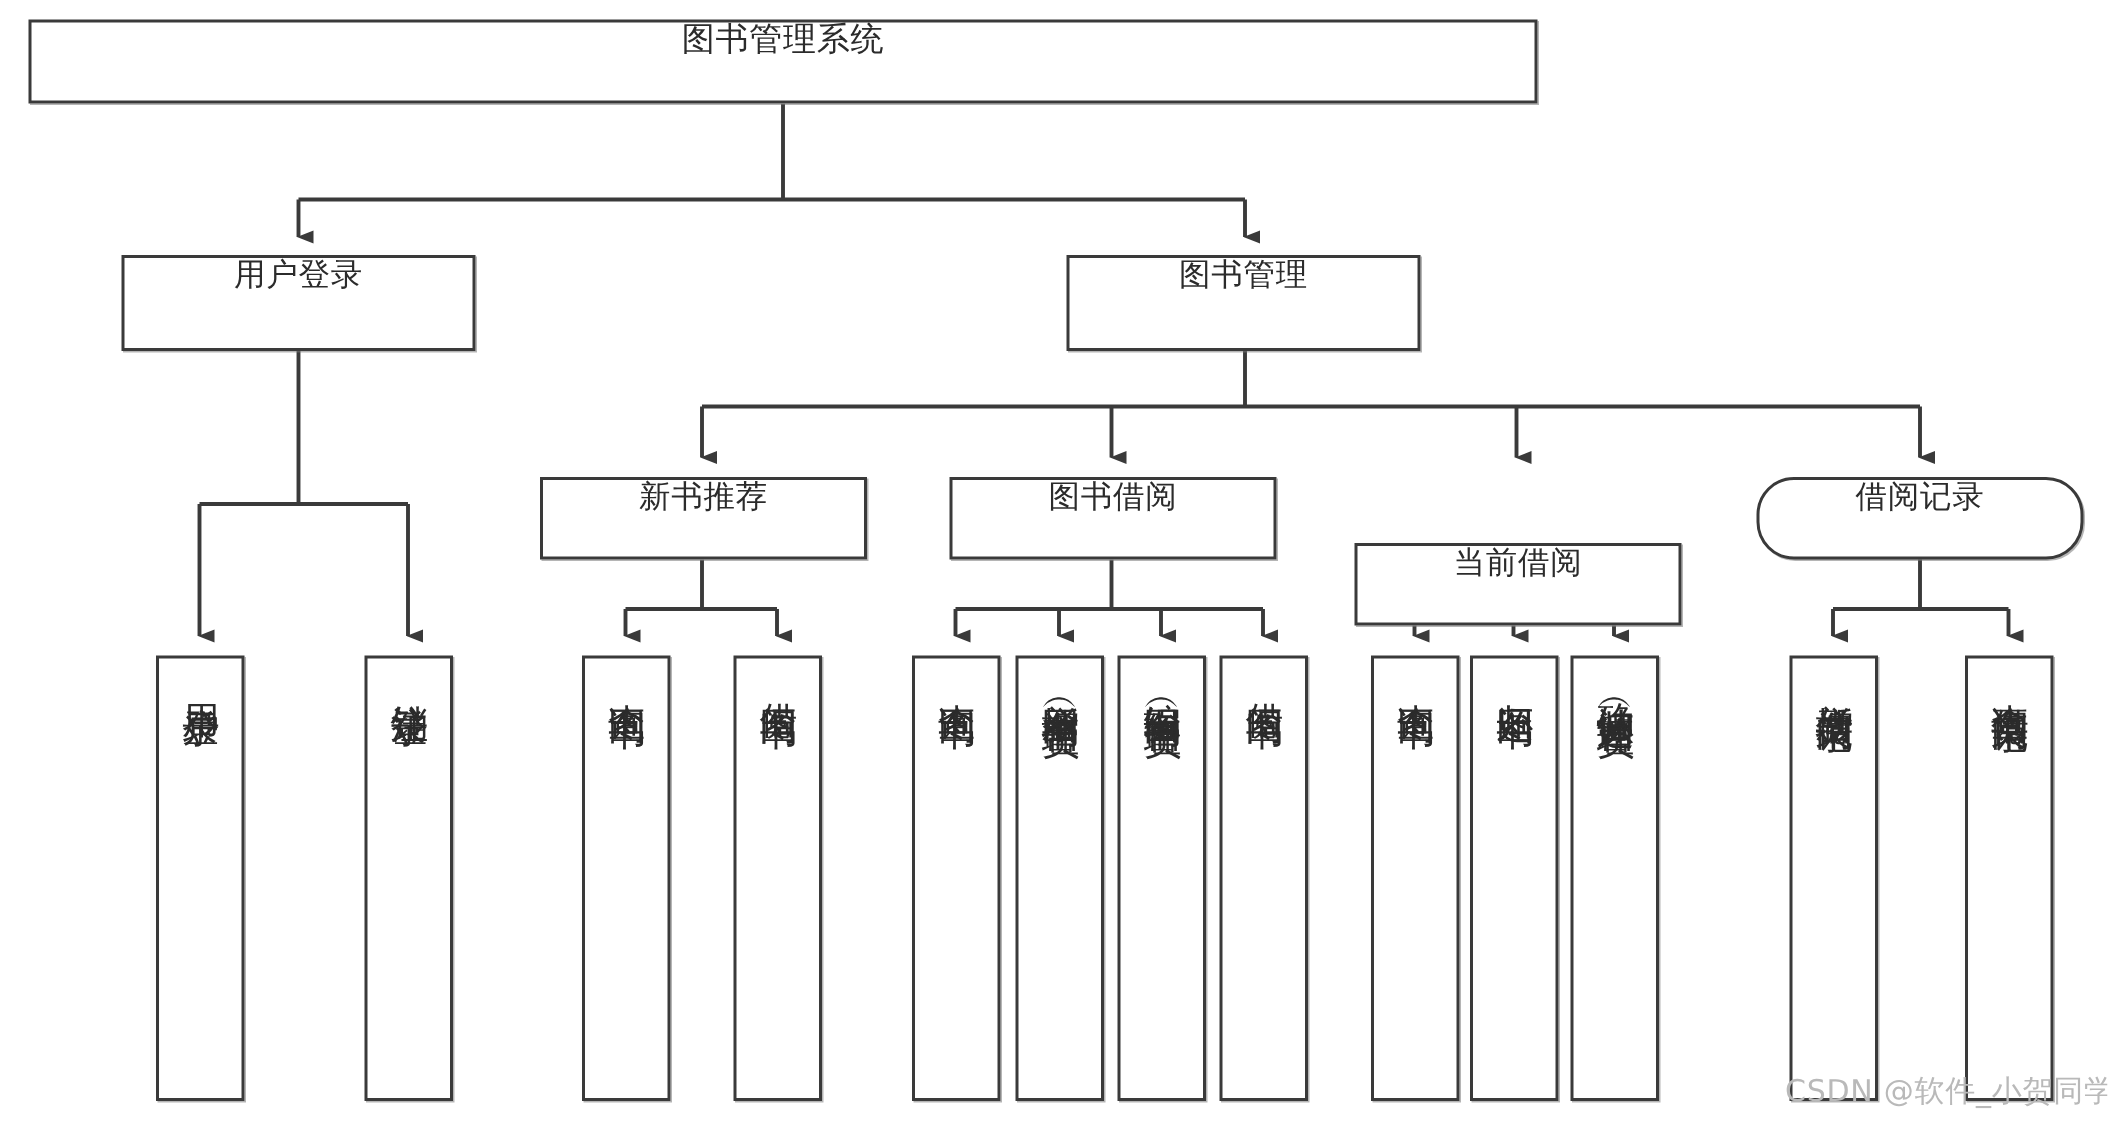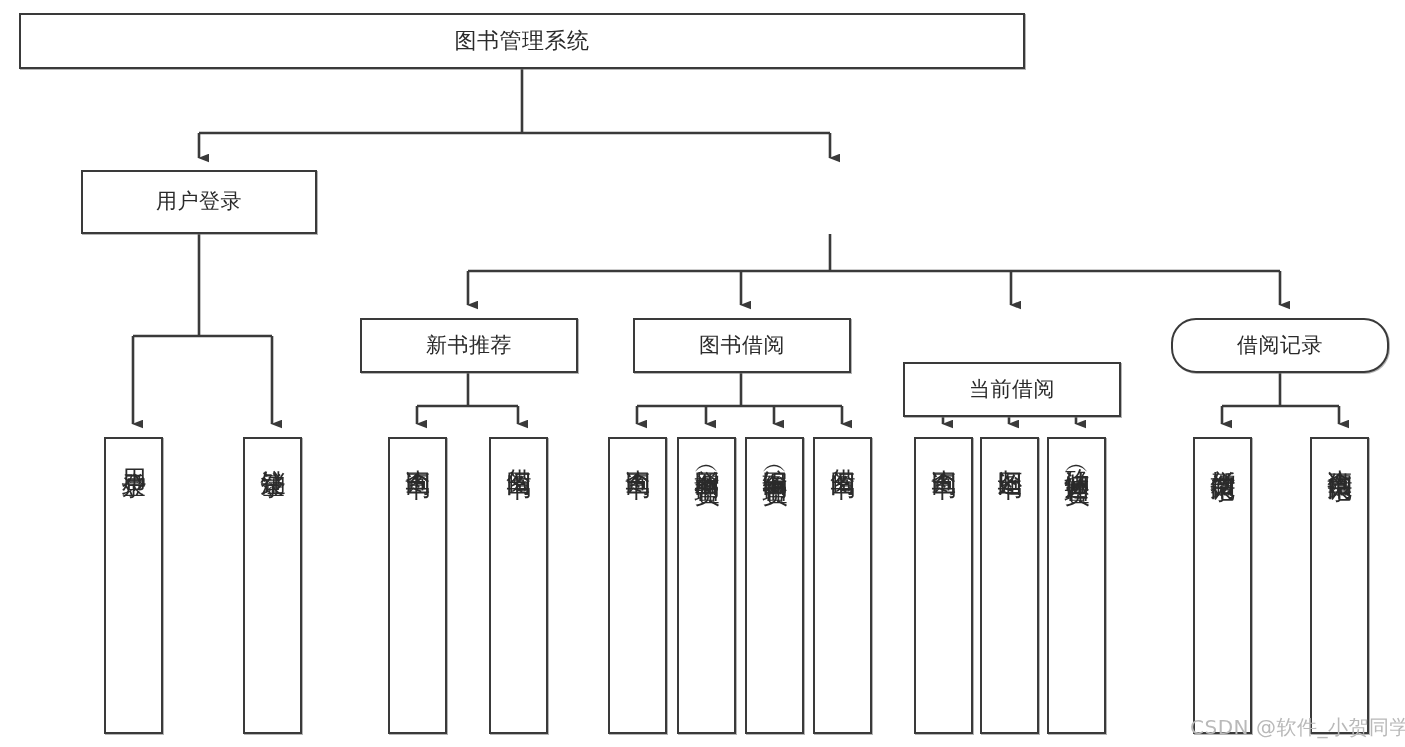"图书管理系统" .node { align-items: center -> none }
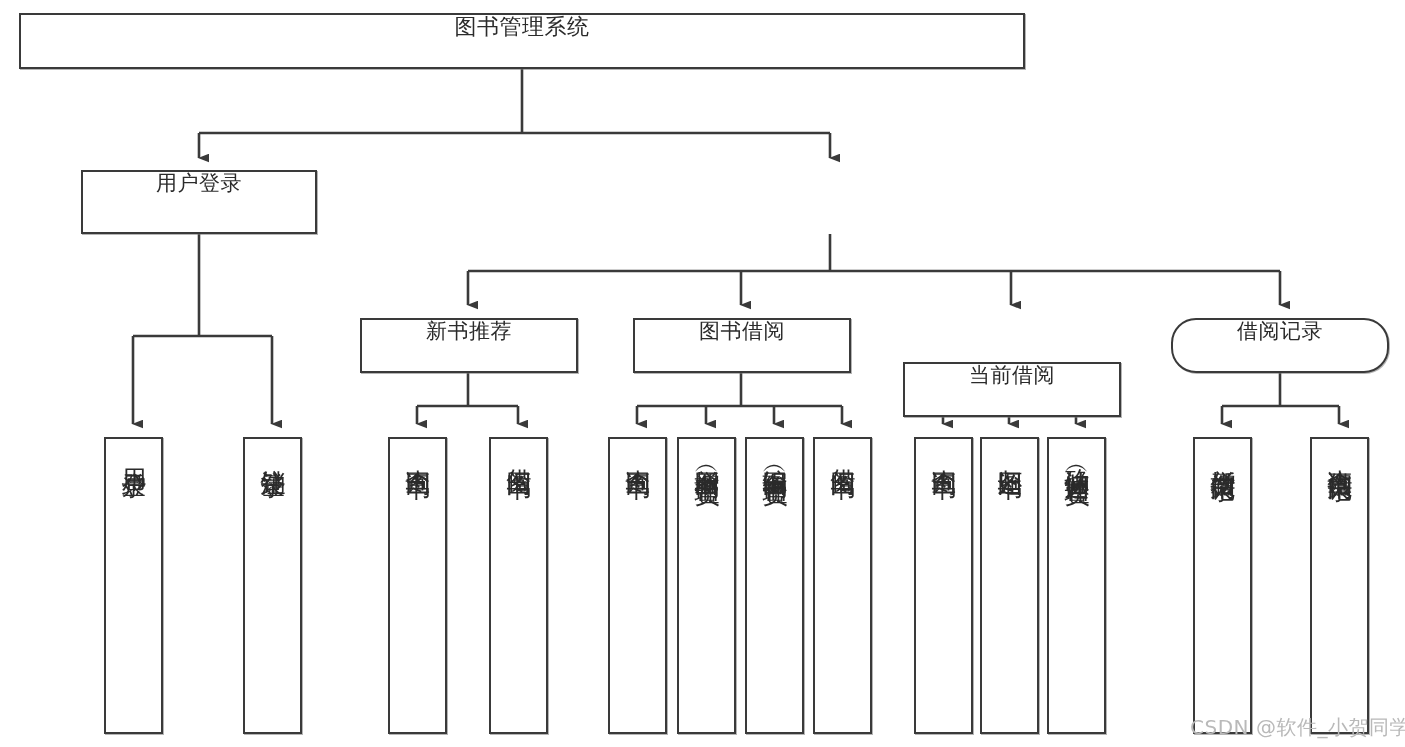"图书管理" div.node { html: none -> <div> <span>图书管理</span> </div> }
